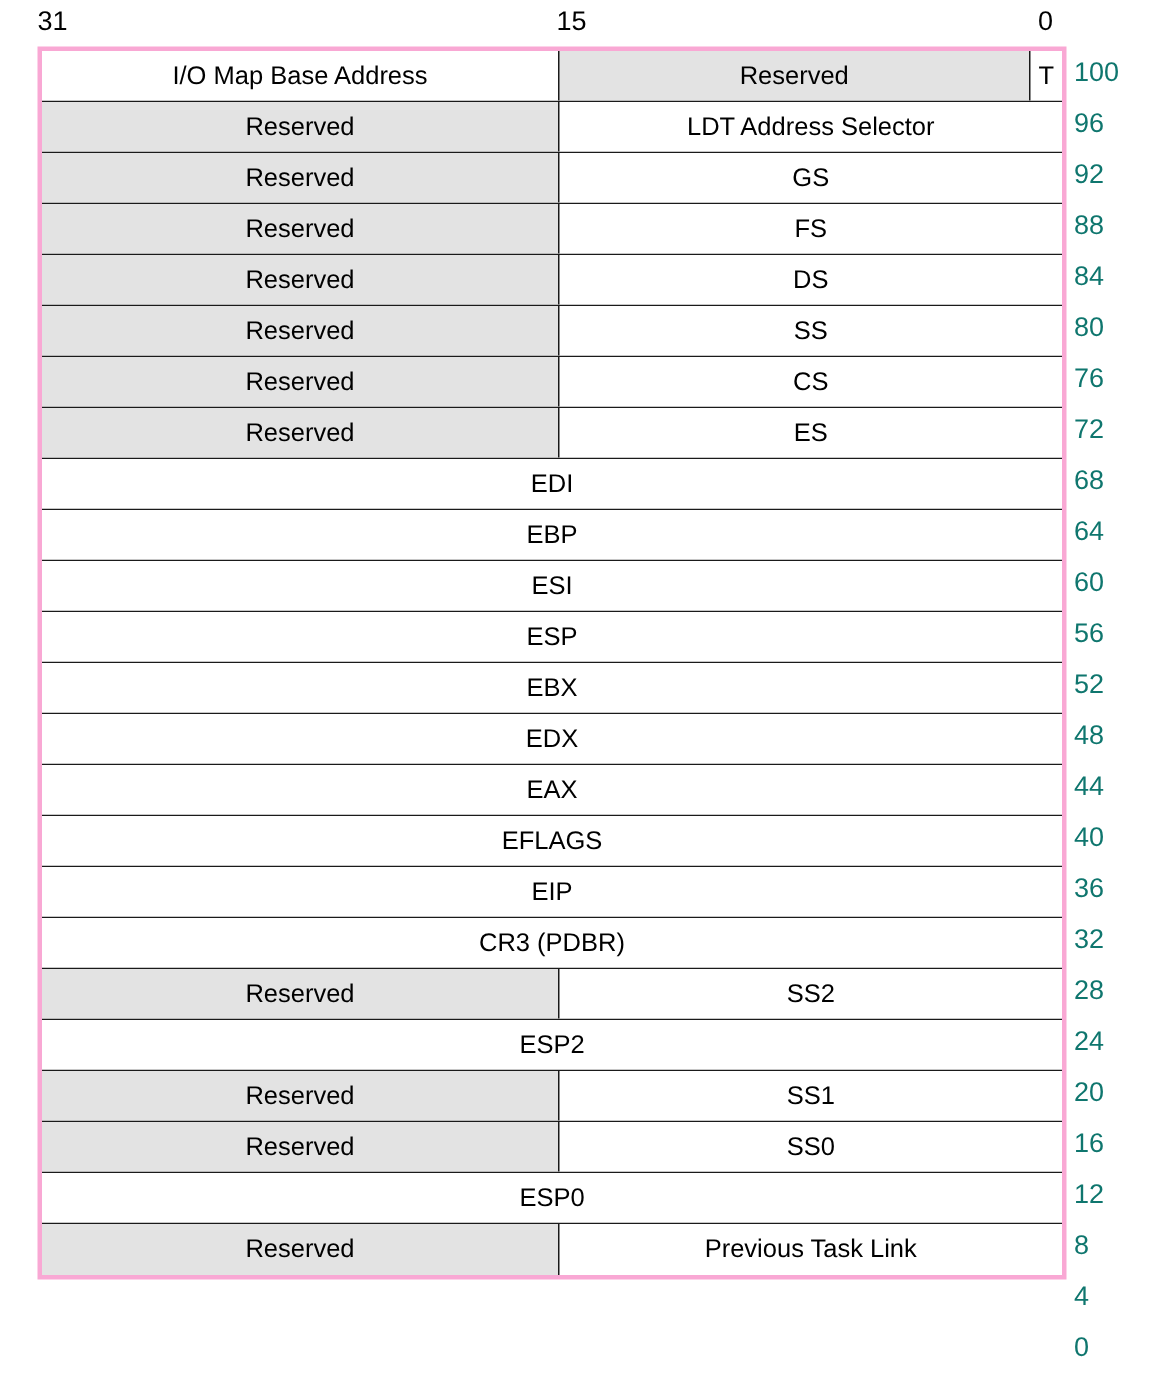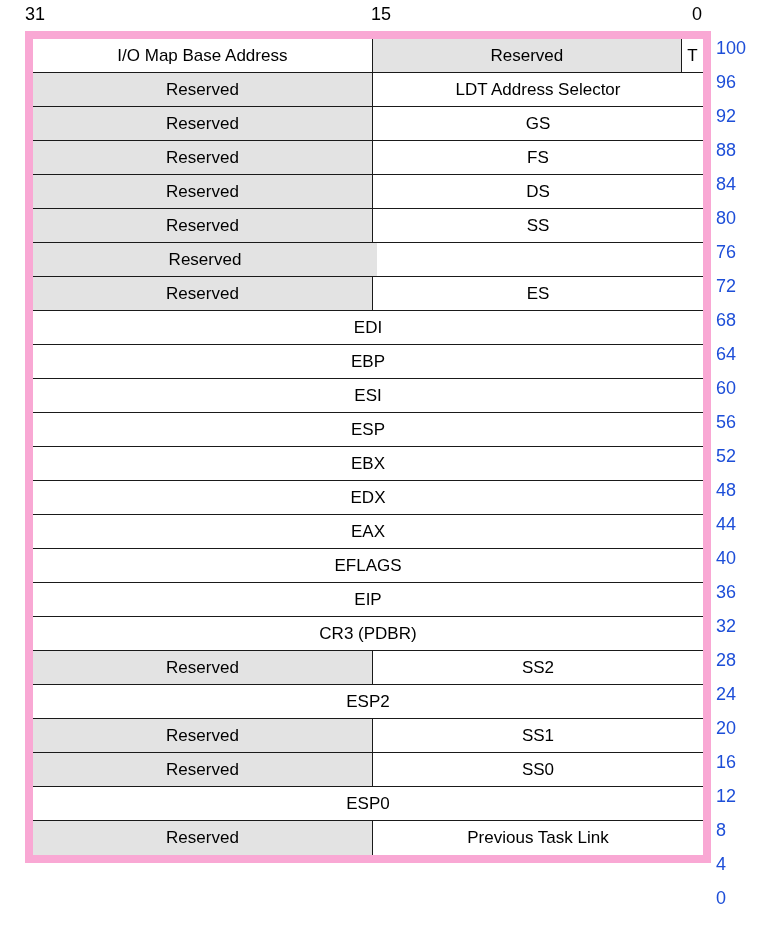"I/O Map Base Address" .tss-table { border: 8px solid #f9a8d4 -> 3px solid #f9a8d4 }
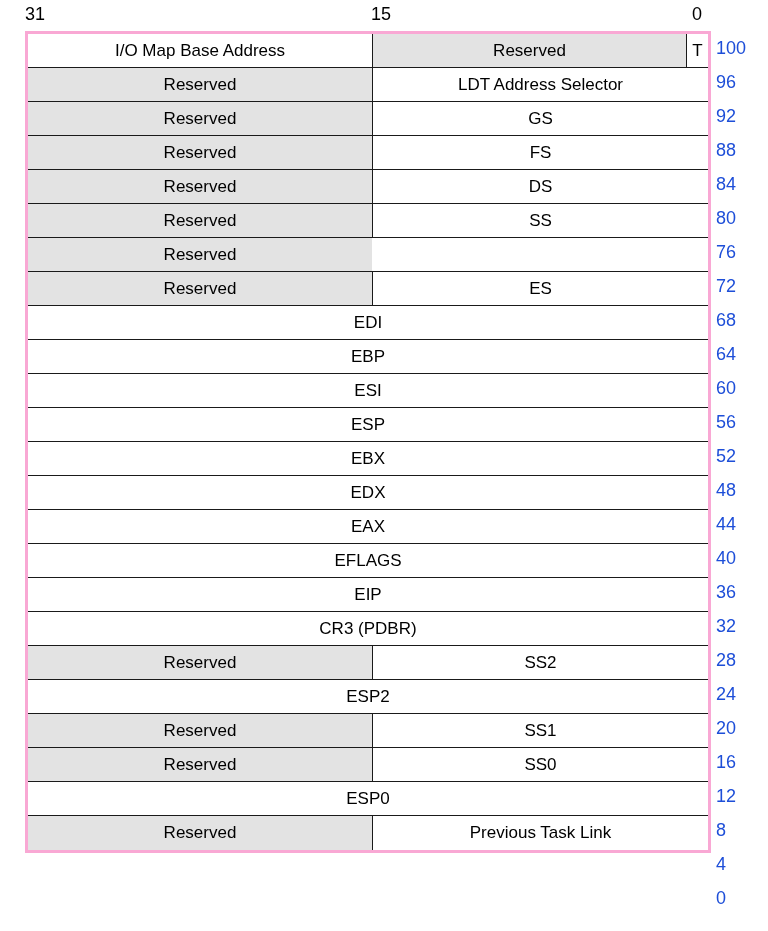"100" .offset-item { color: #1d4ed8 -> #0f766e }
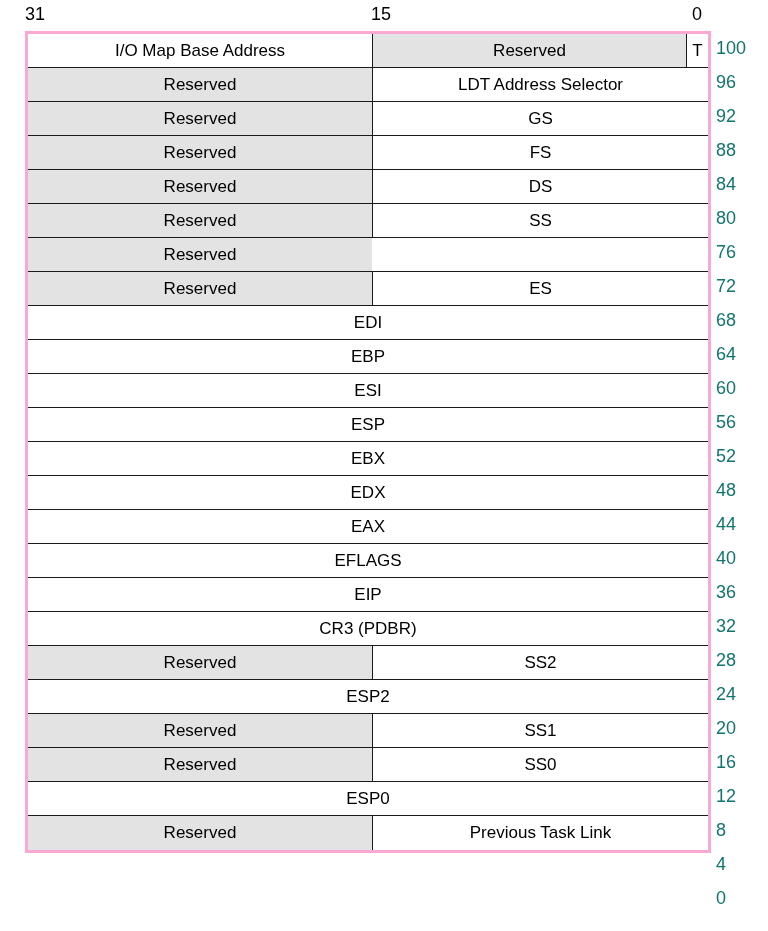"CS" div.cell { html: none -> <div>CS</div> }
